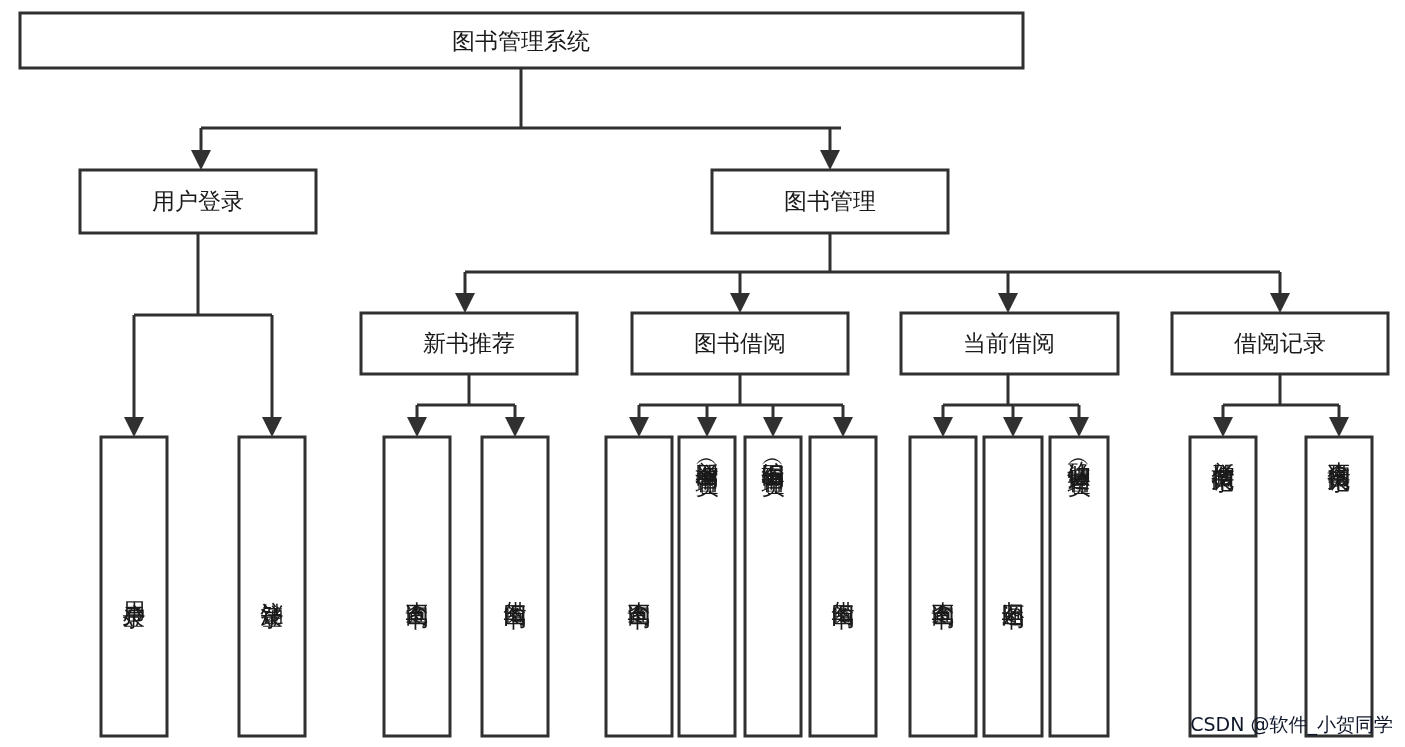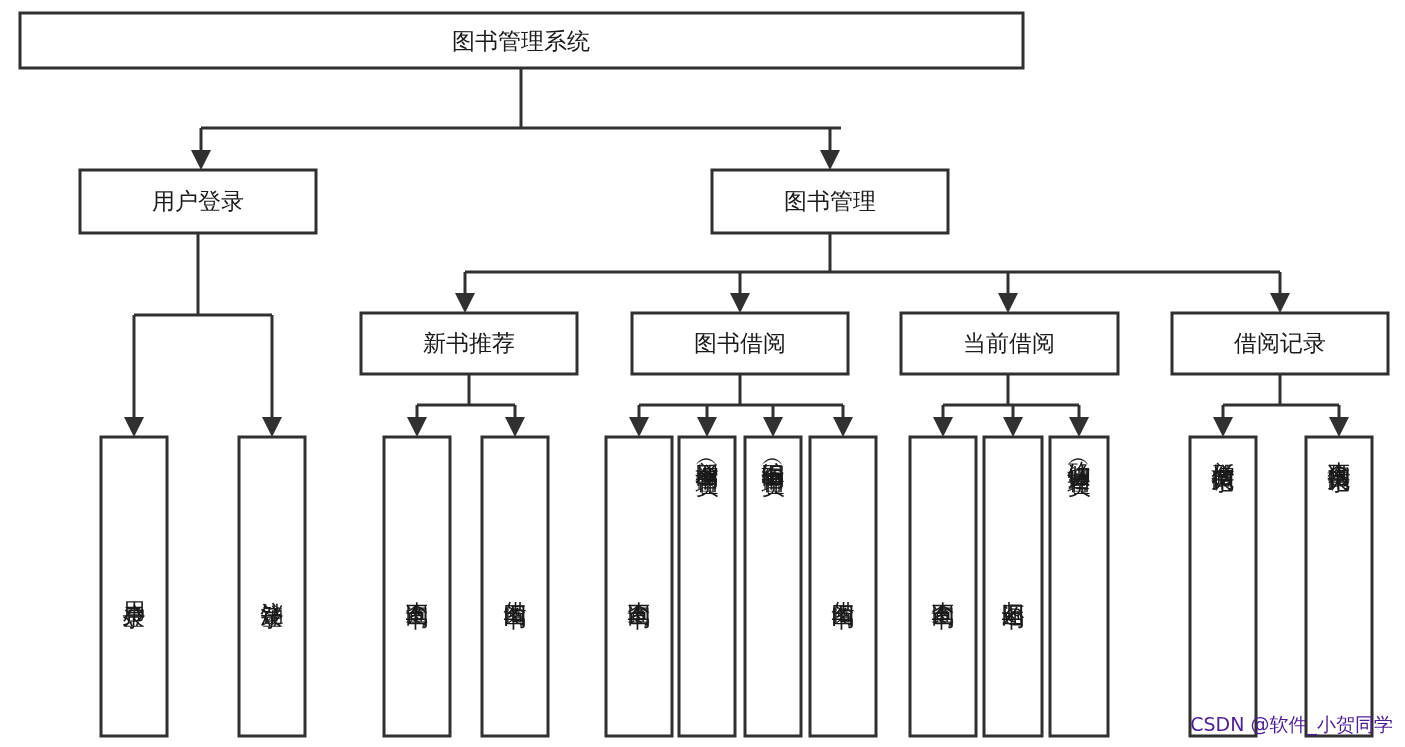"CSDN @软件_小贺同学" .watermark { color: #4c1d95 -> #0f172a }
